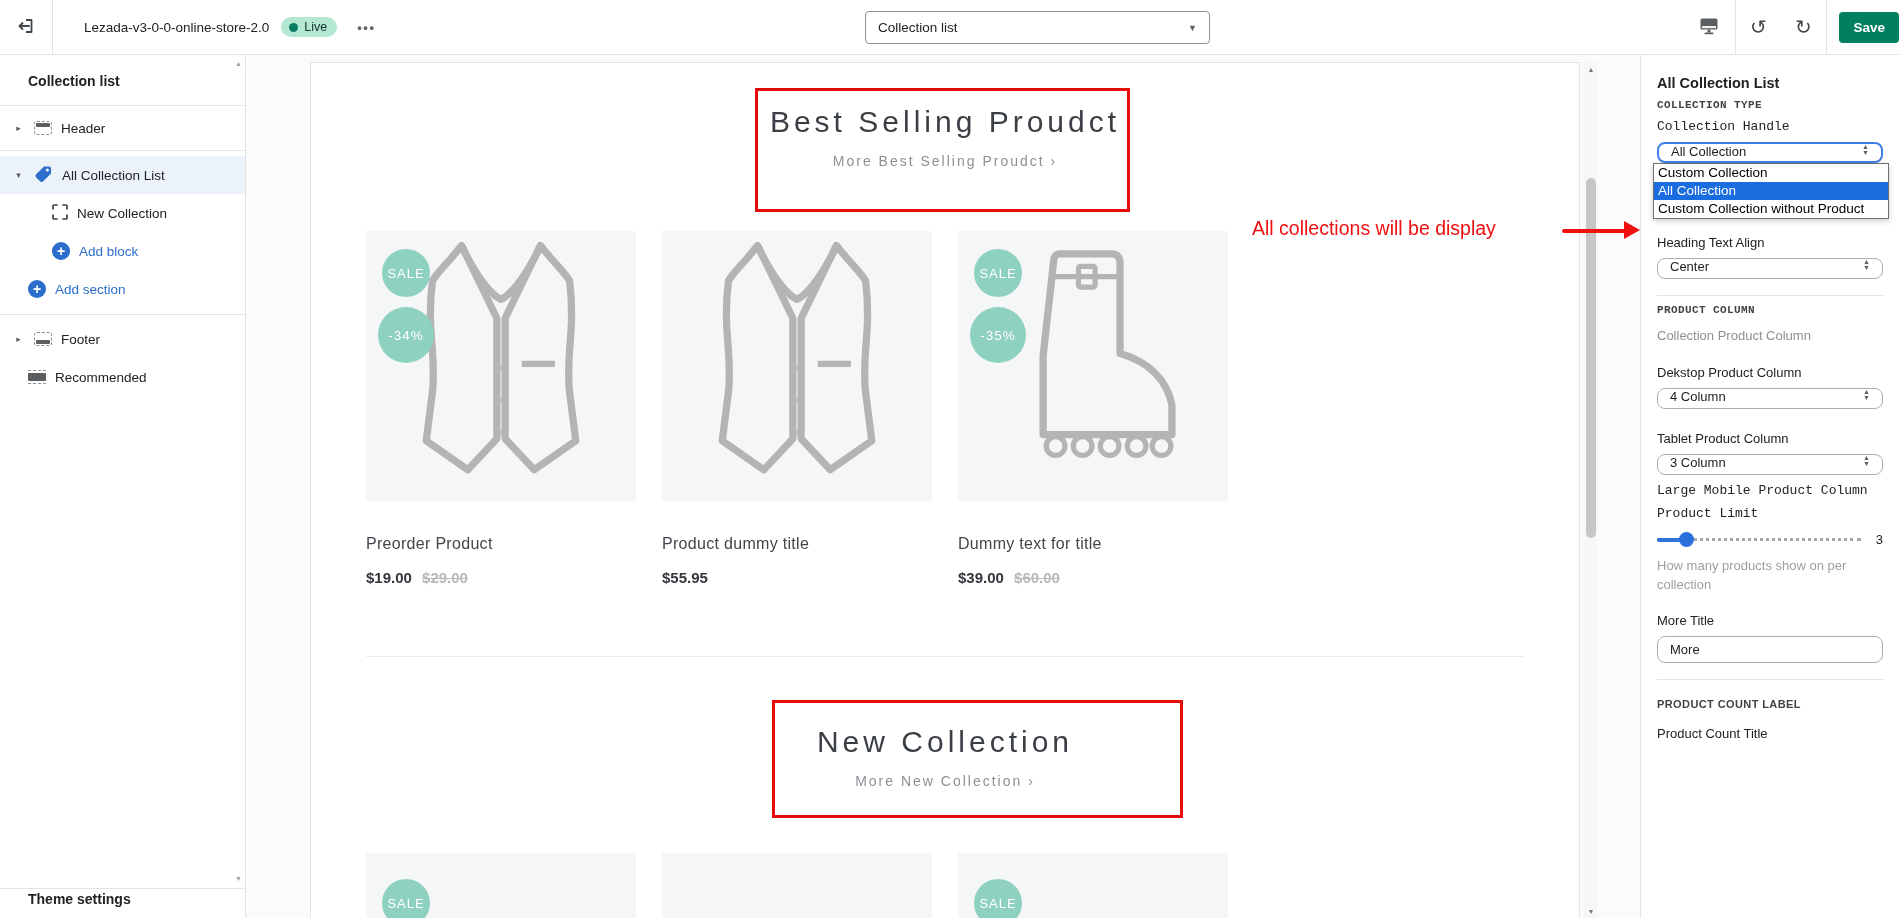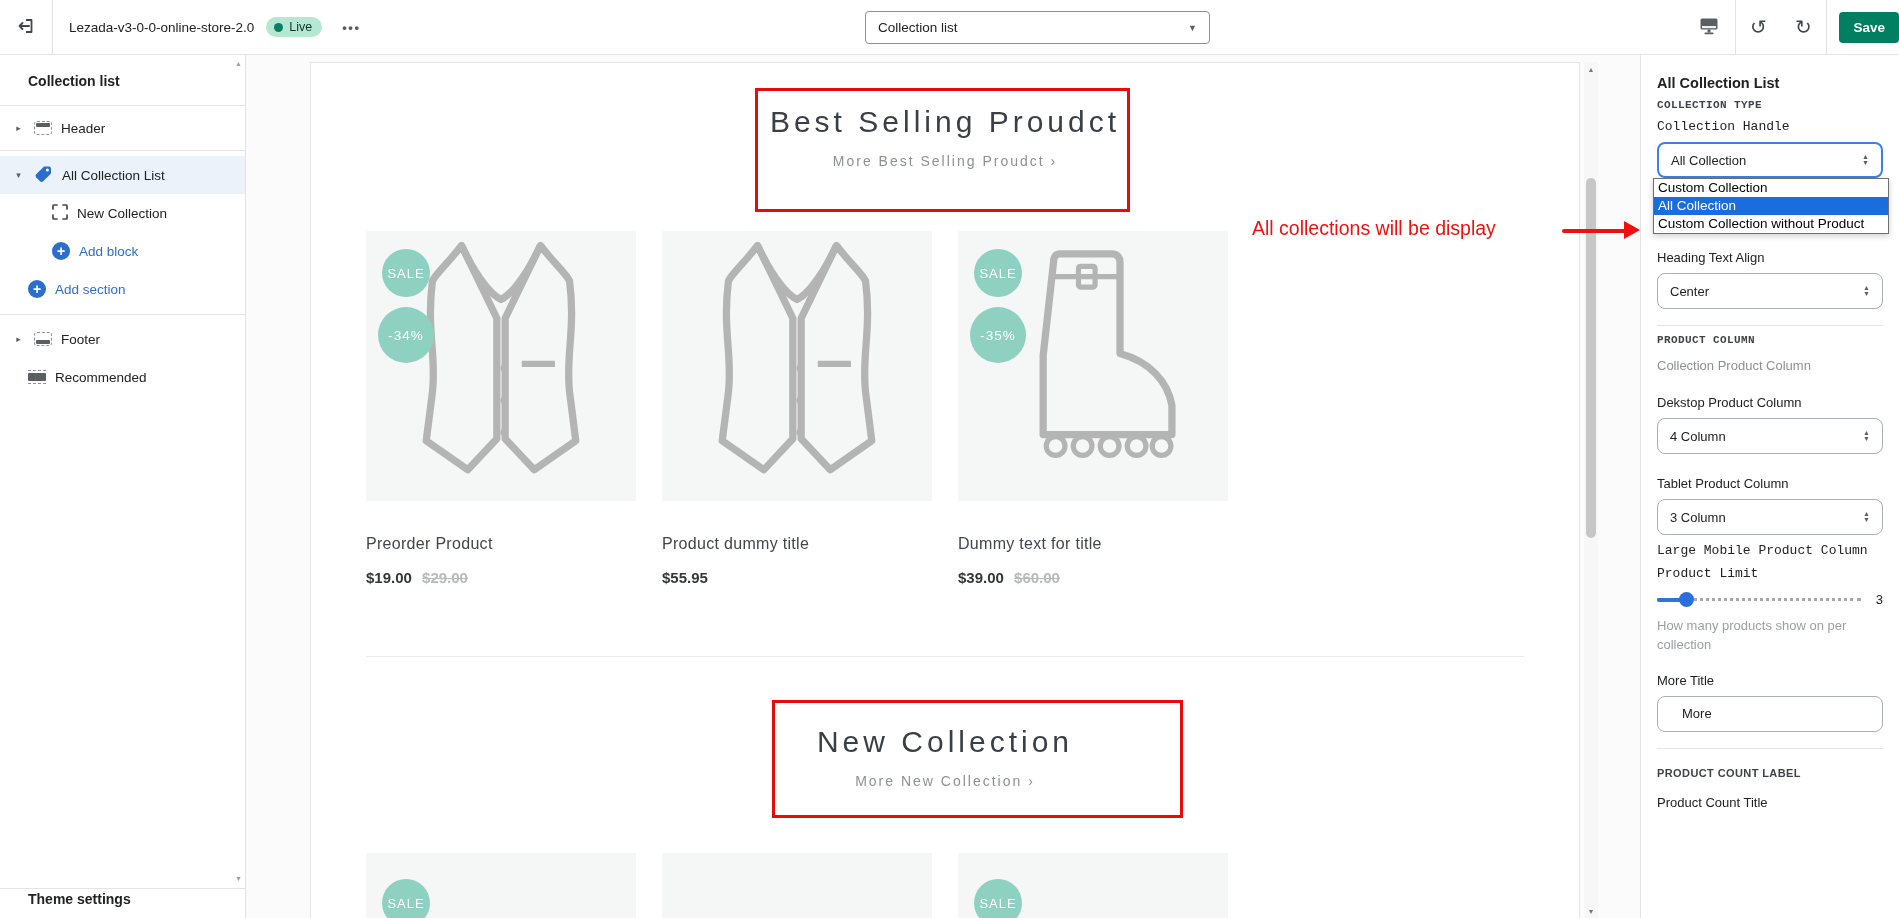"Lezada-v3-0-0-online-store-2.0" .theme-name { margin-left: 16px -> 31px }
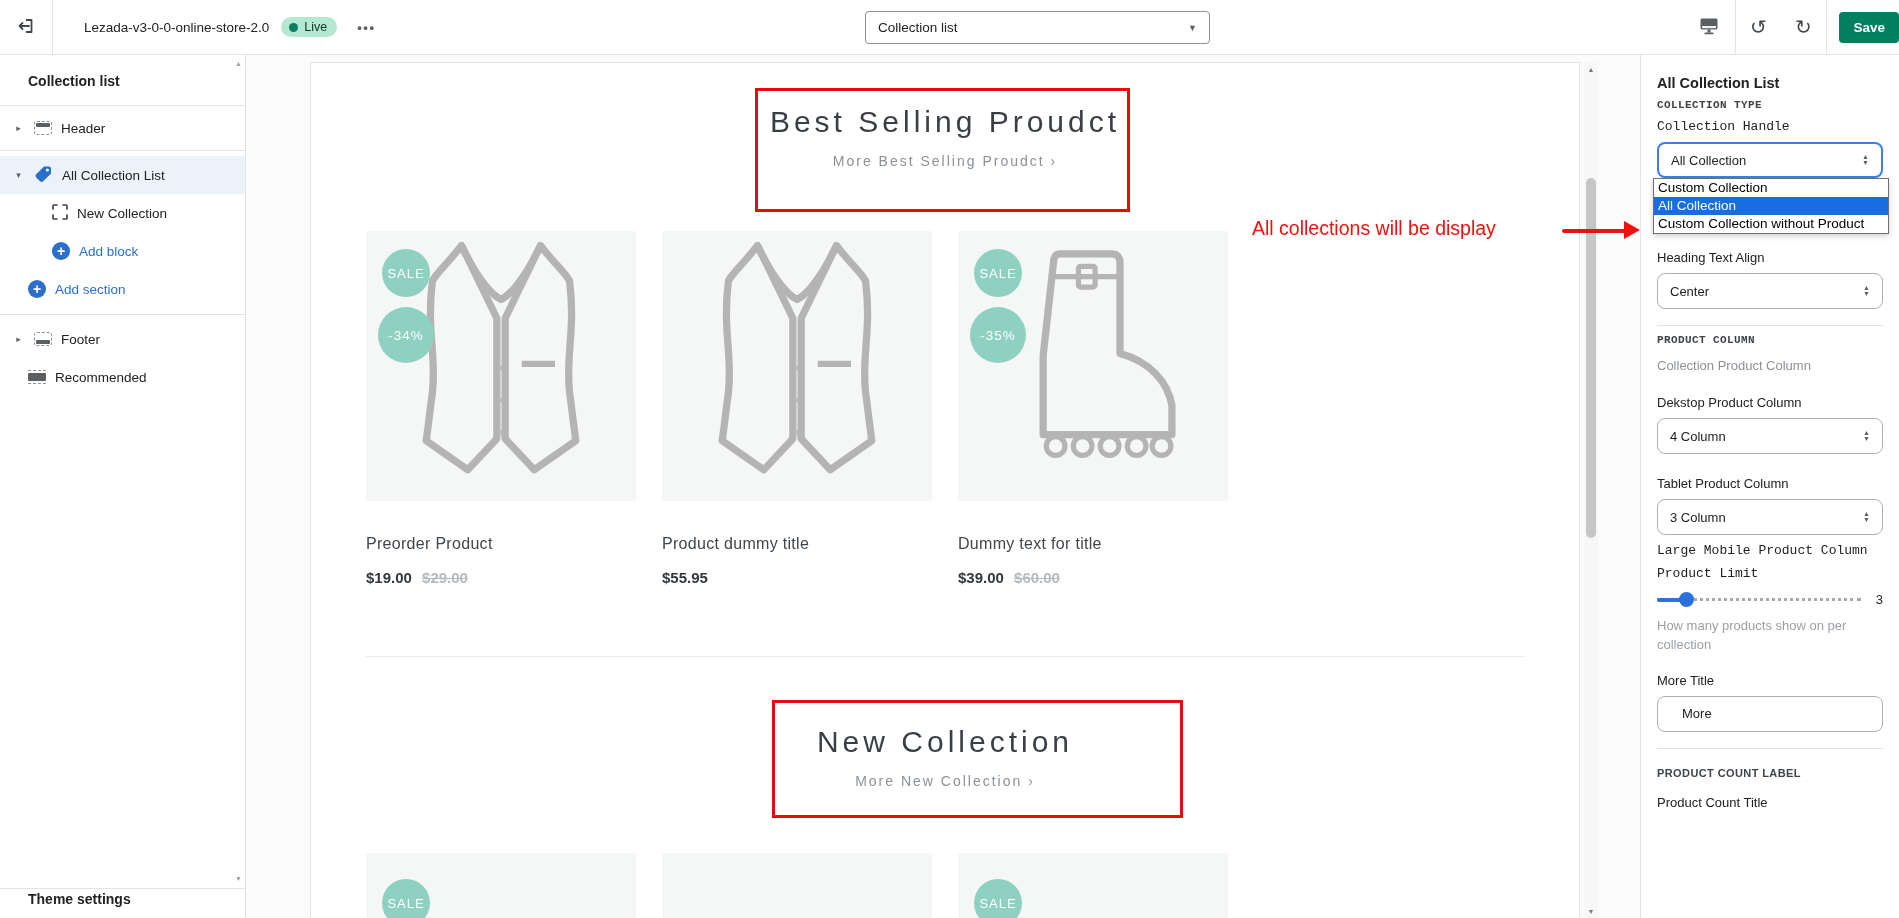"All Collection" .pn-select { align-items: center -> flex-start; height: 36px -> 21px }
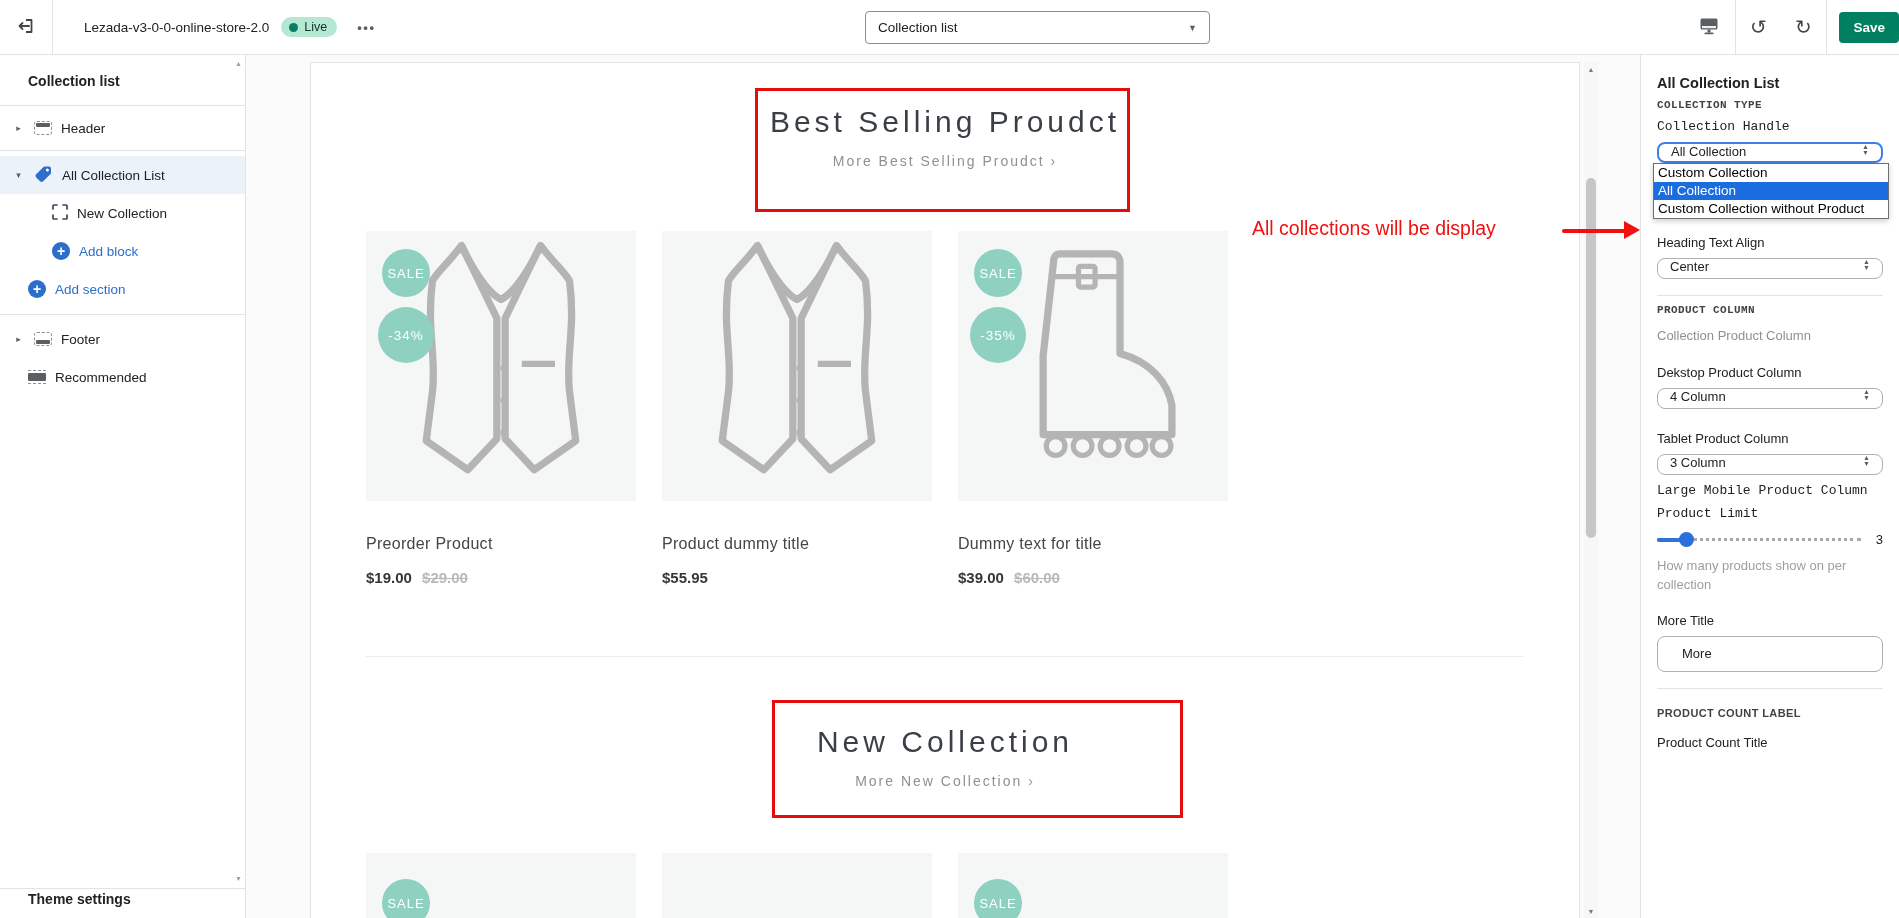"More" .pn-input { height: 36px -> 27px; padding: 0 24px -> 0 12px }
